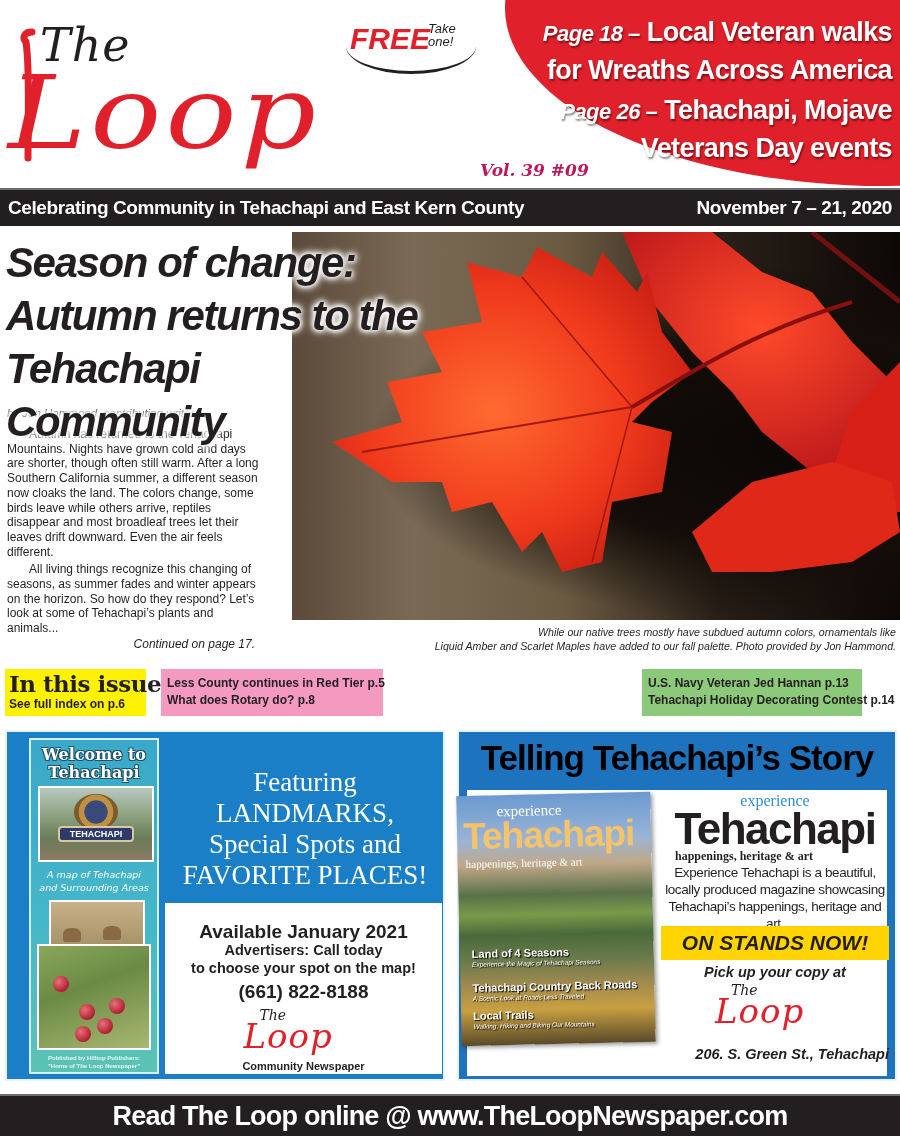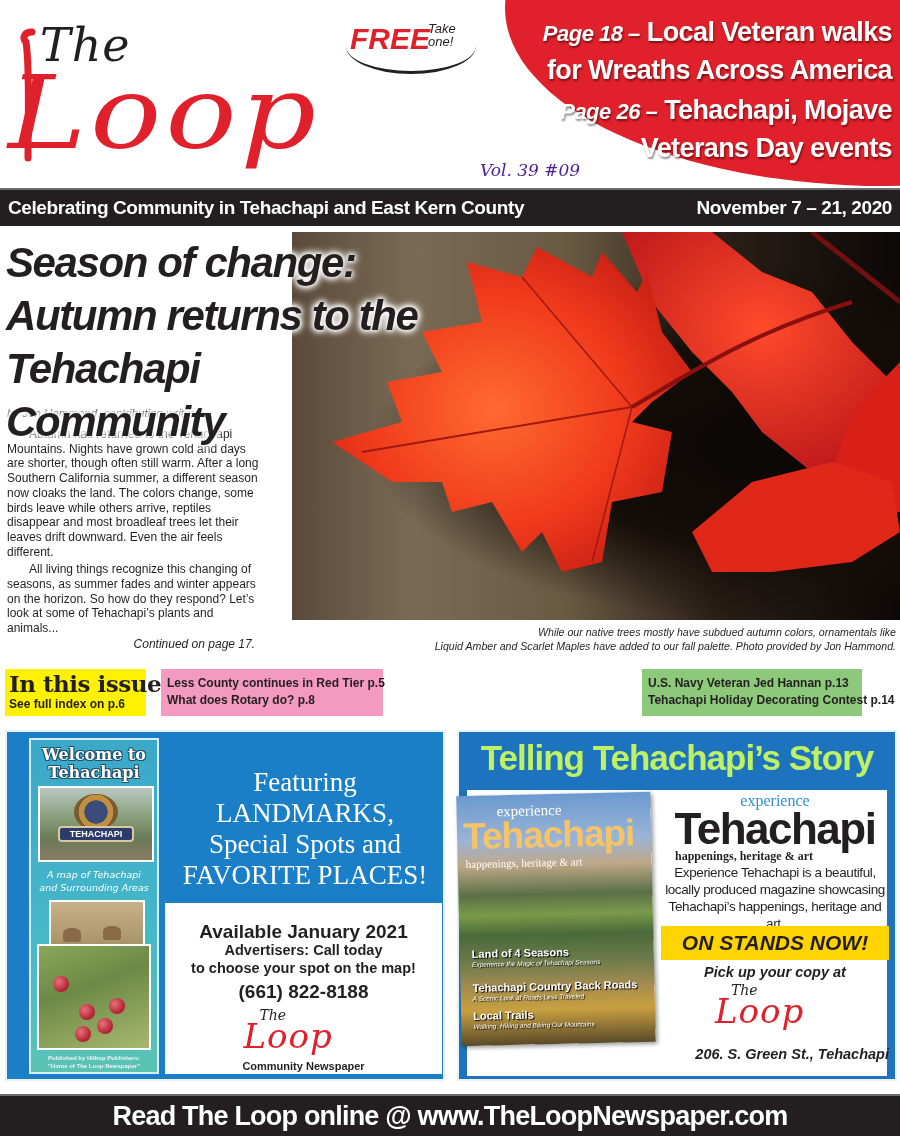"Vol. 39 #09" .vol { color: #4c1d95 -> #be185d; font-weight: none -> bold }
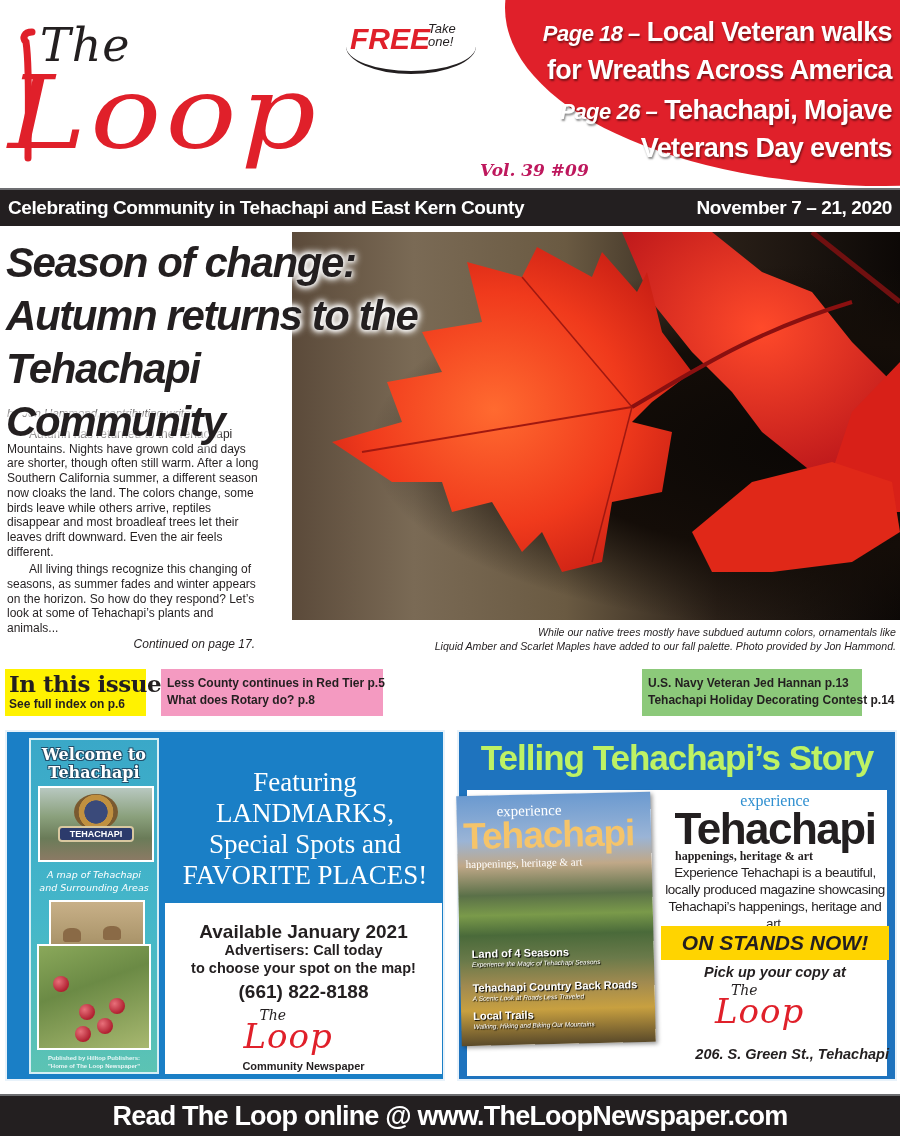"Telling Tehachapi’s Story" .story-title { color: #bef264 -> #000000 }
